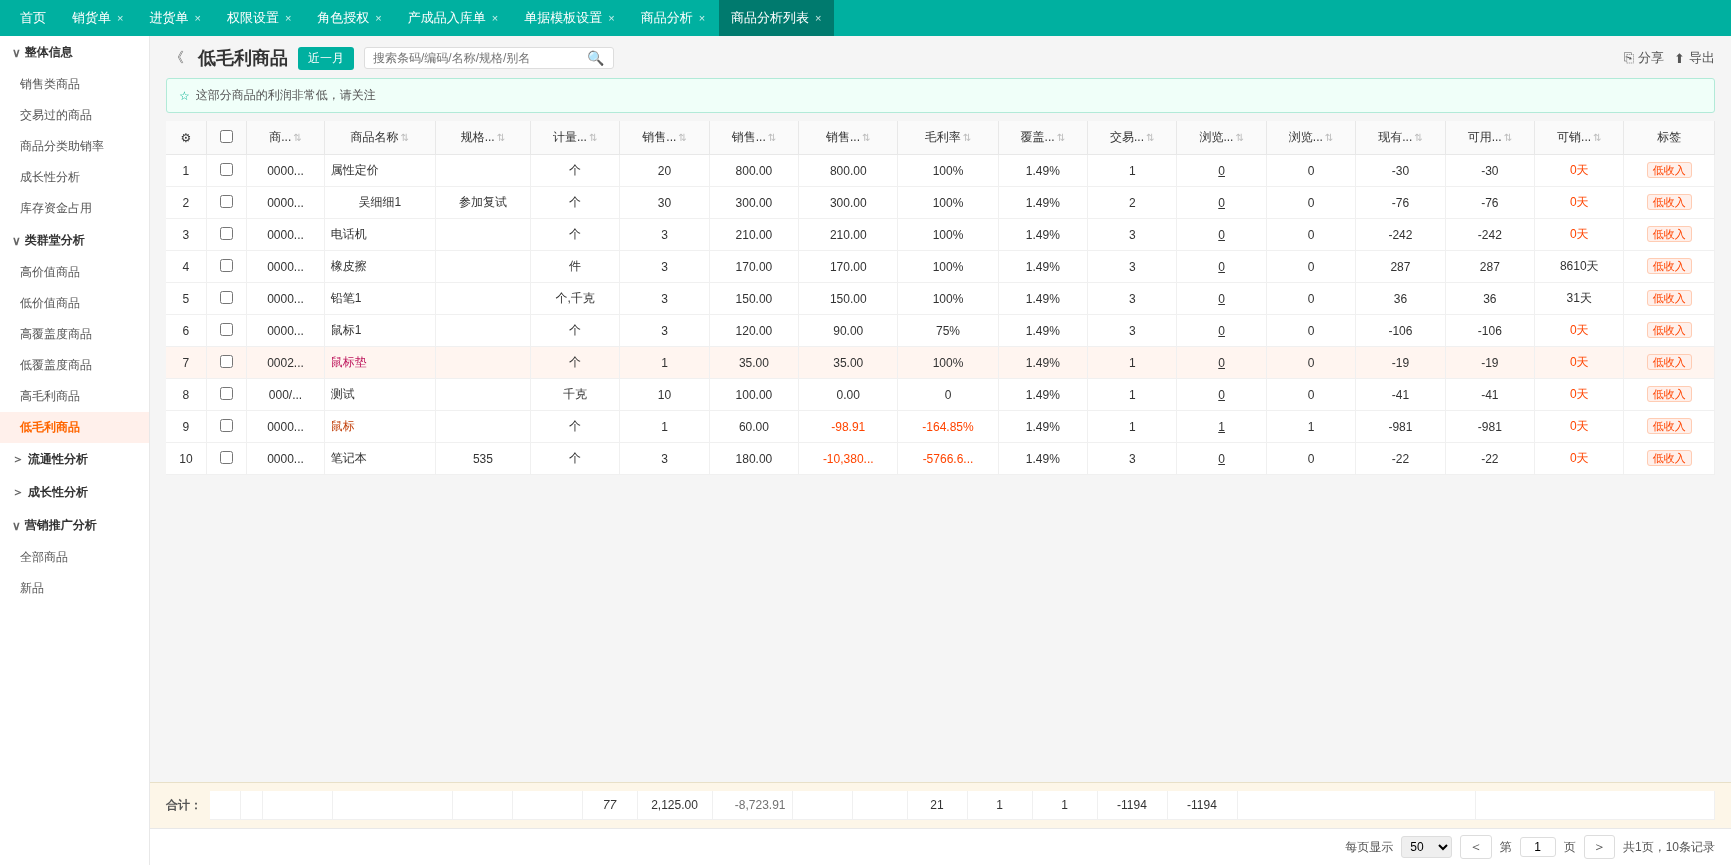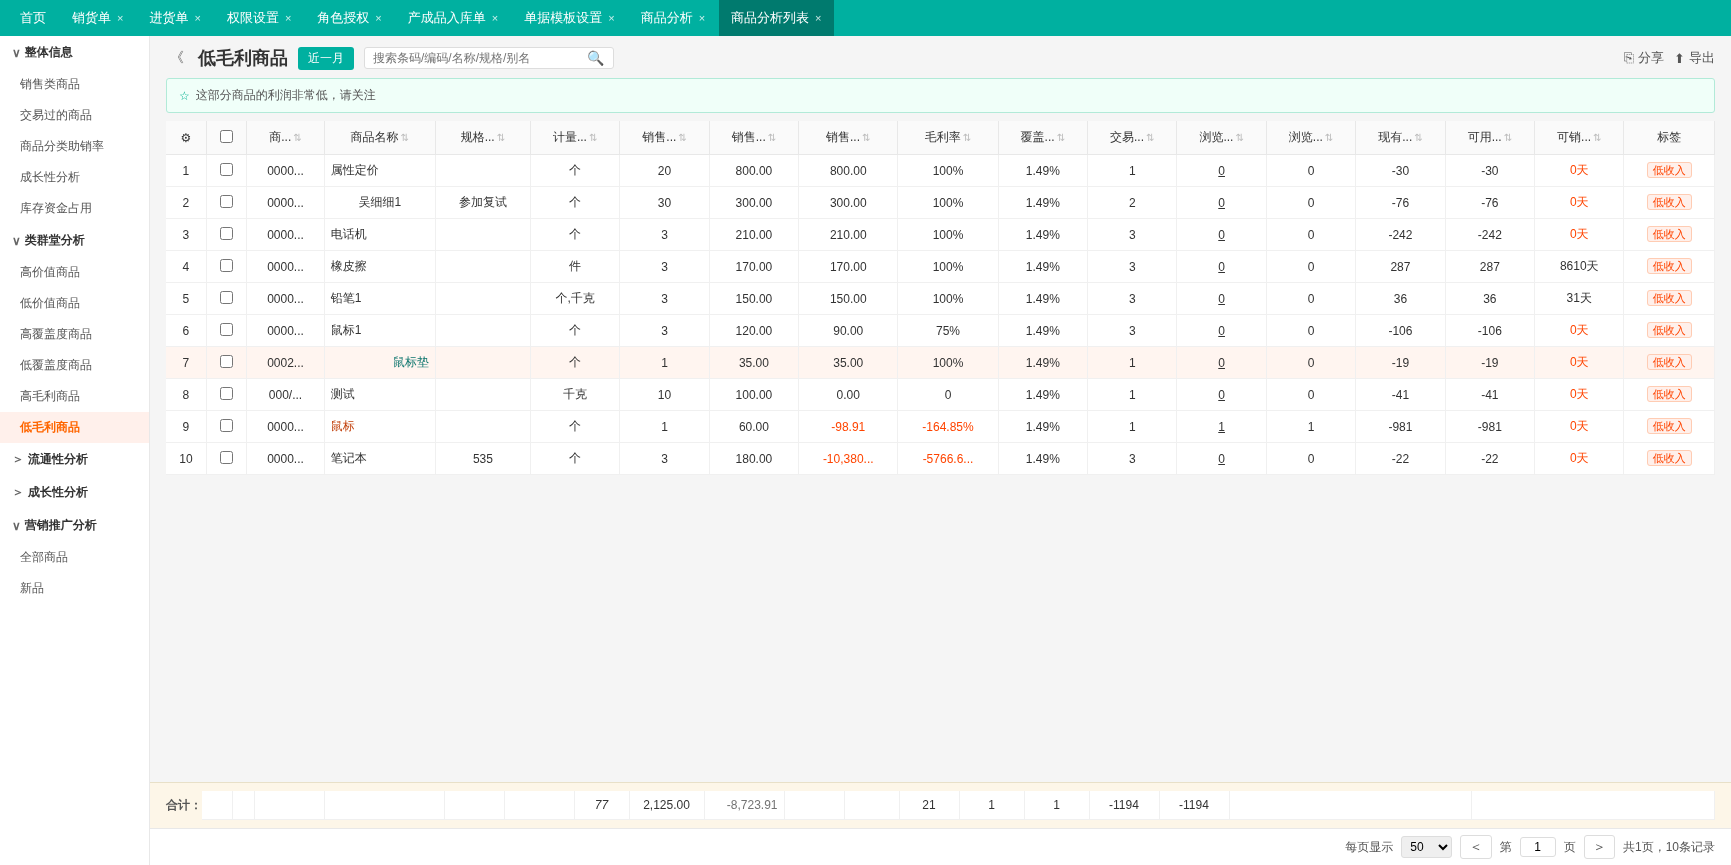"鼠标垫" td { color: #0f766e -> #be185d; text-align: right -> left }
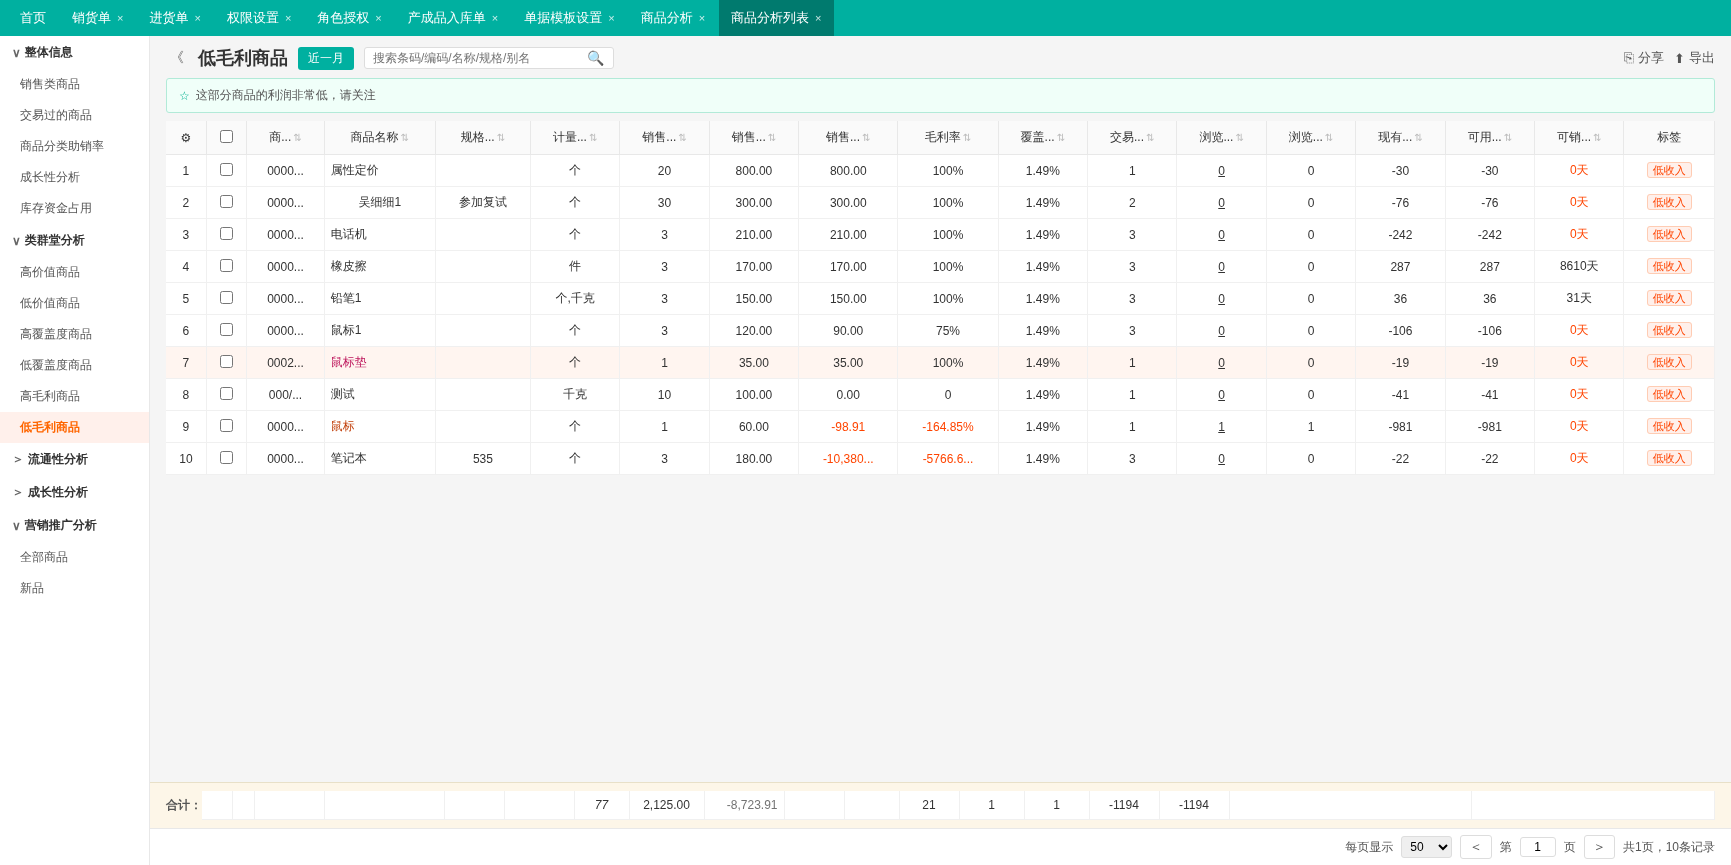"合计：" .footer-label { margin-right: 0 -> 8px }
